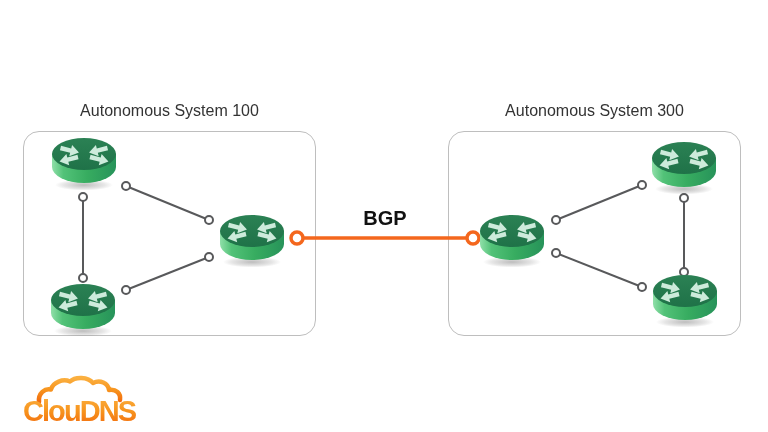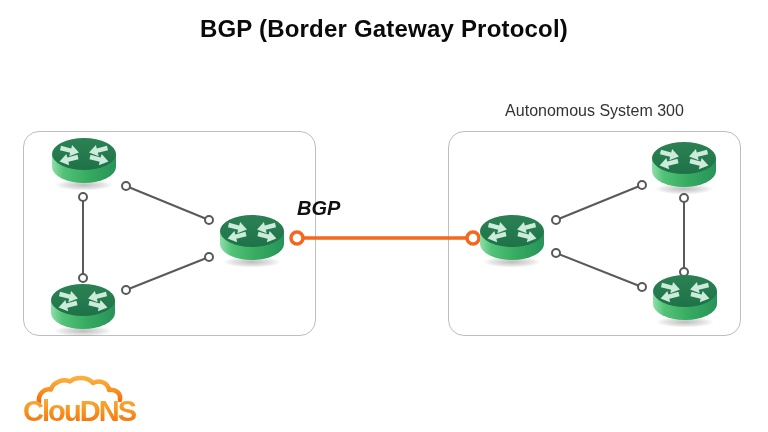"BGP (Border Gateway Protocol)" div.page-title { html: <div>BGP (Border Gateway Protocol)</div> -> none }
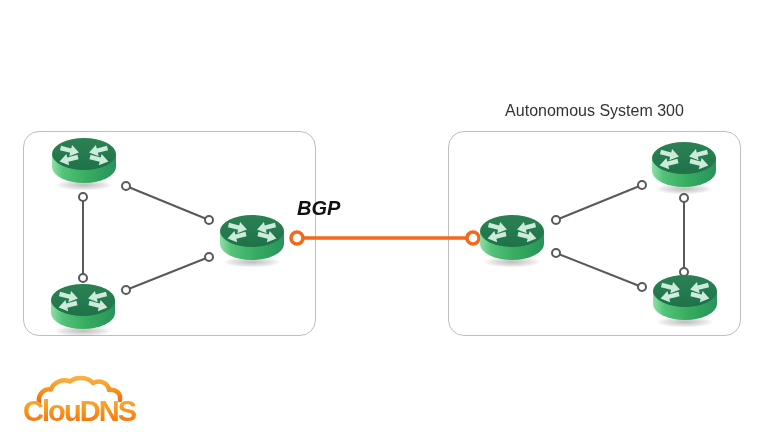"Autonomous System 100" div.as-label { html: none -> <div>Autonomous System 100</div> }
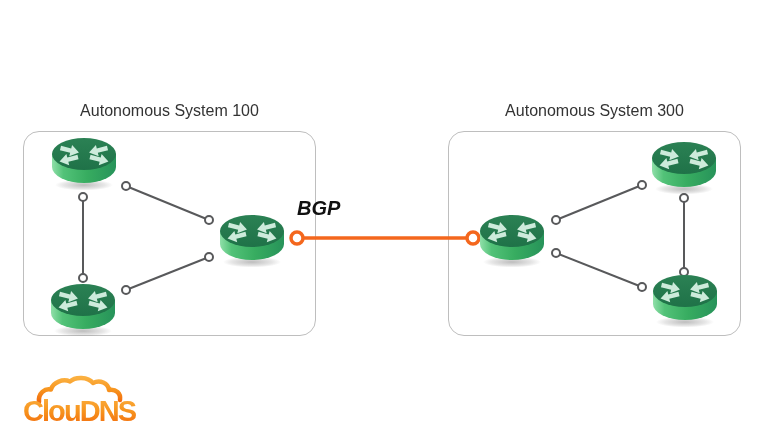"BGP" .bgp-label { font-style: italic -> none; text-align: none -> center; top: 197px -> 207px }
